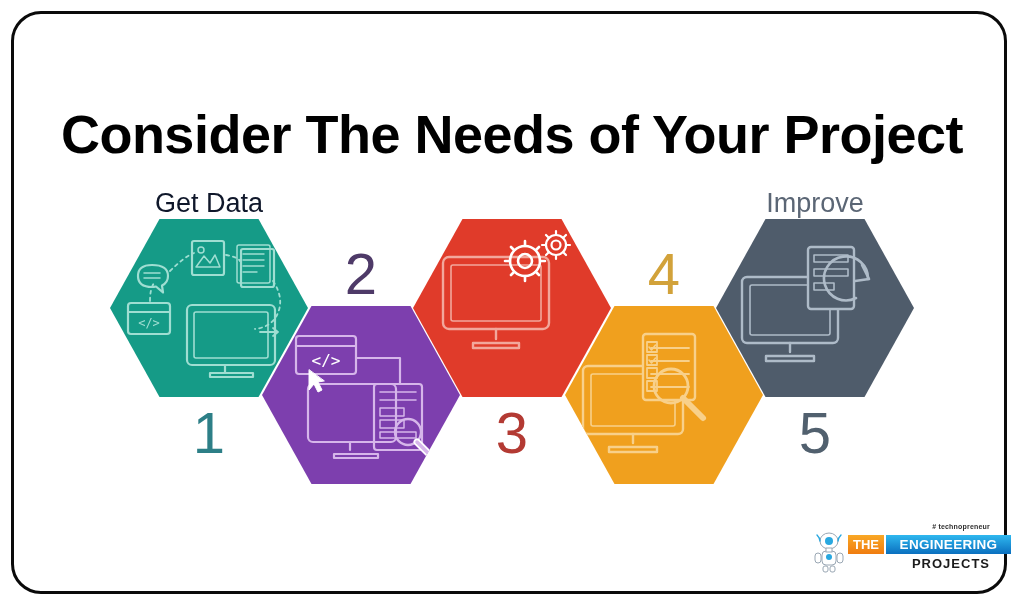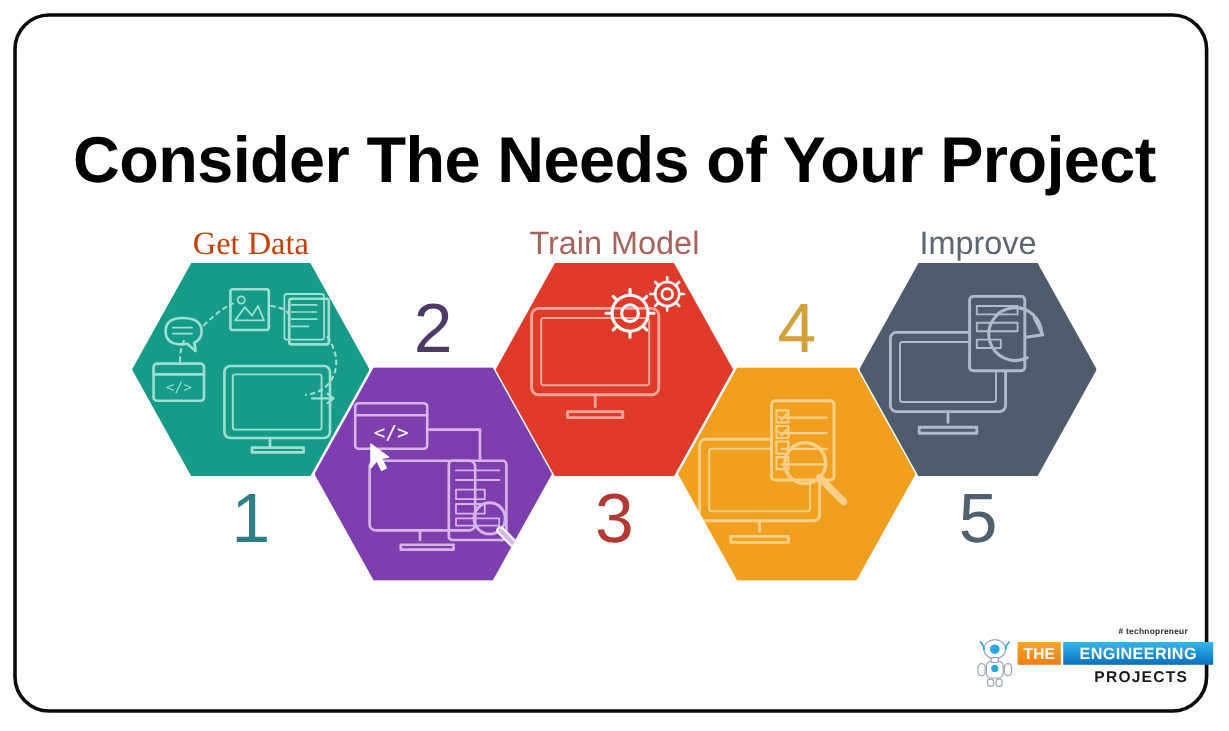"Get Data" div.step-label { color: #c2410c -> #0f172a; font-family: Liberation Serif, serif -> none }
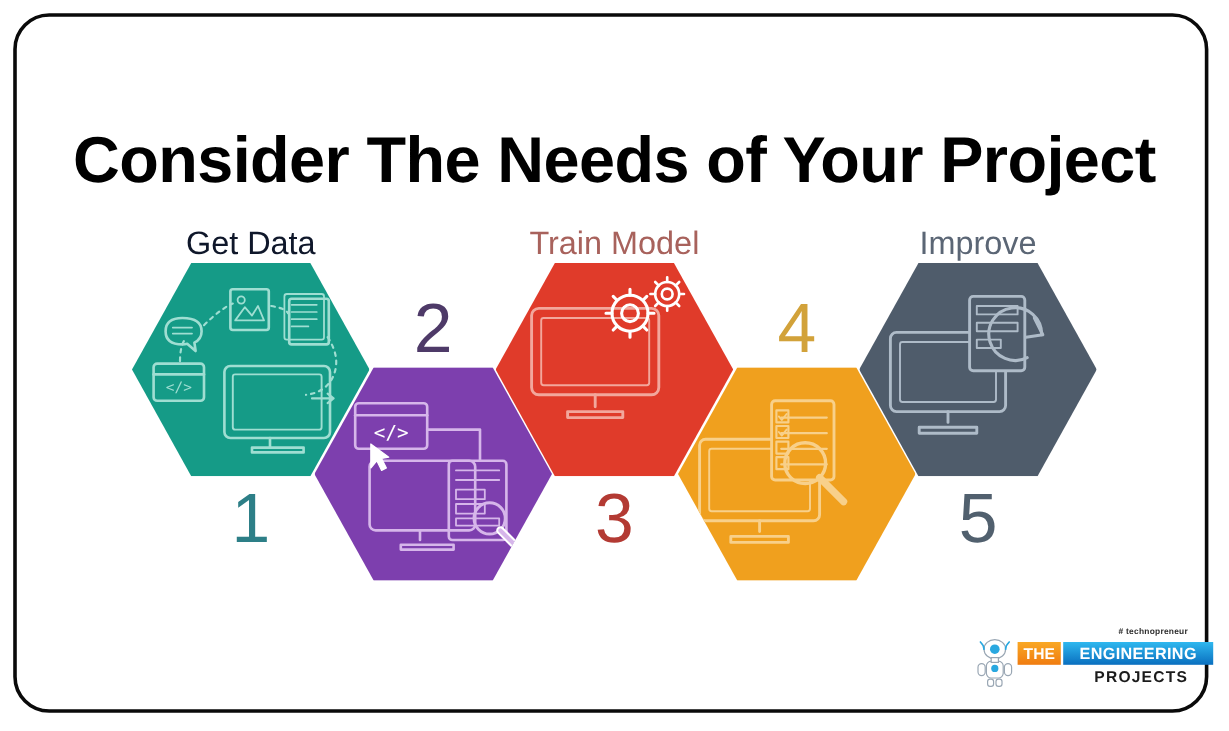"Train Model" div.step-label { html: <div> <span>Train Model</span> </div> -> none }
